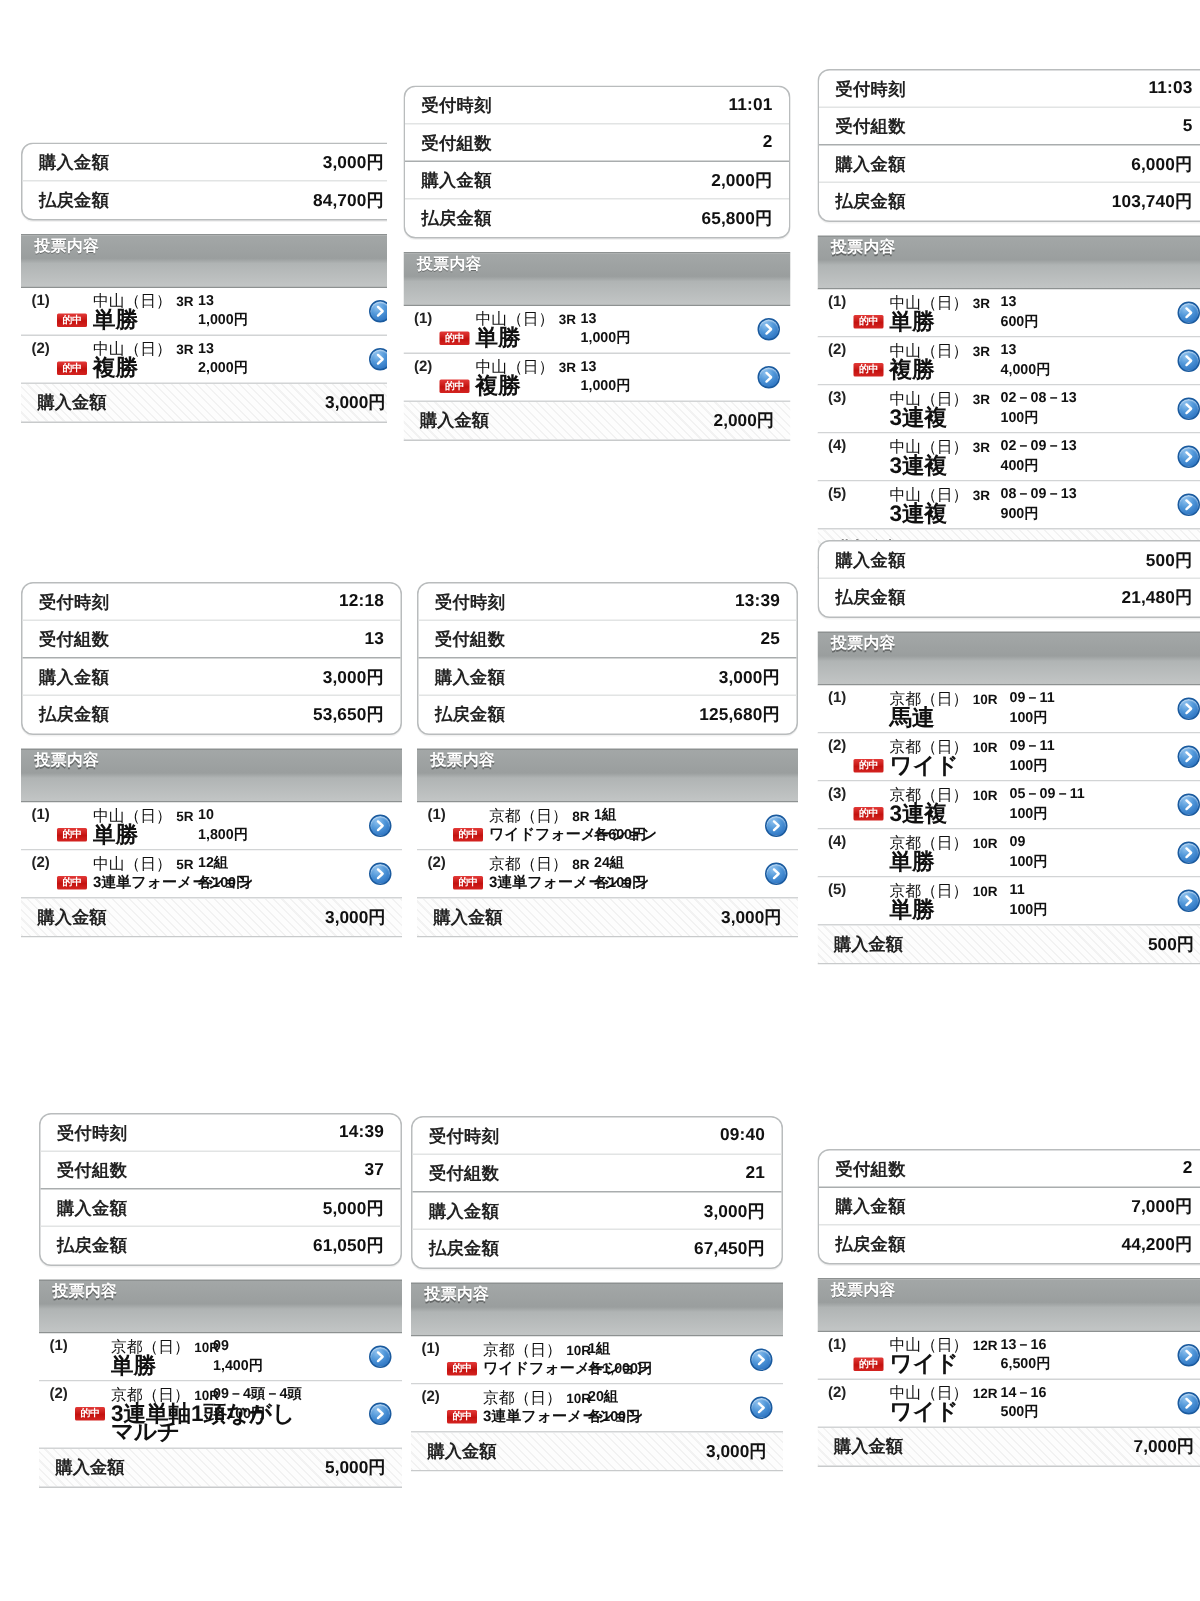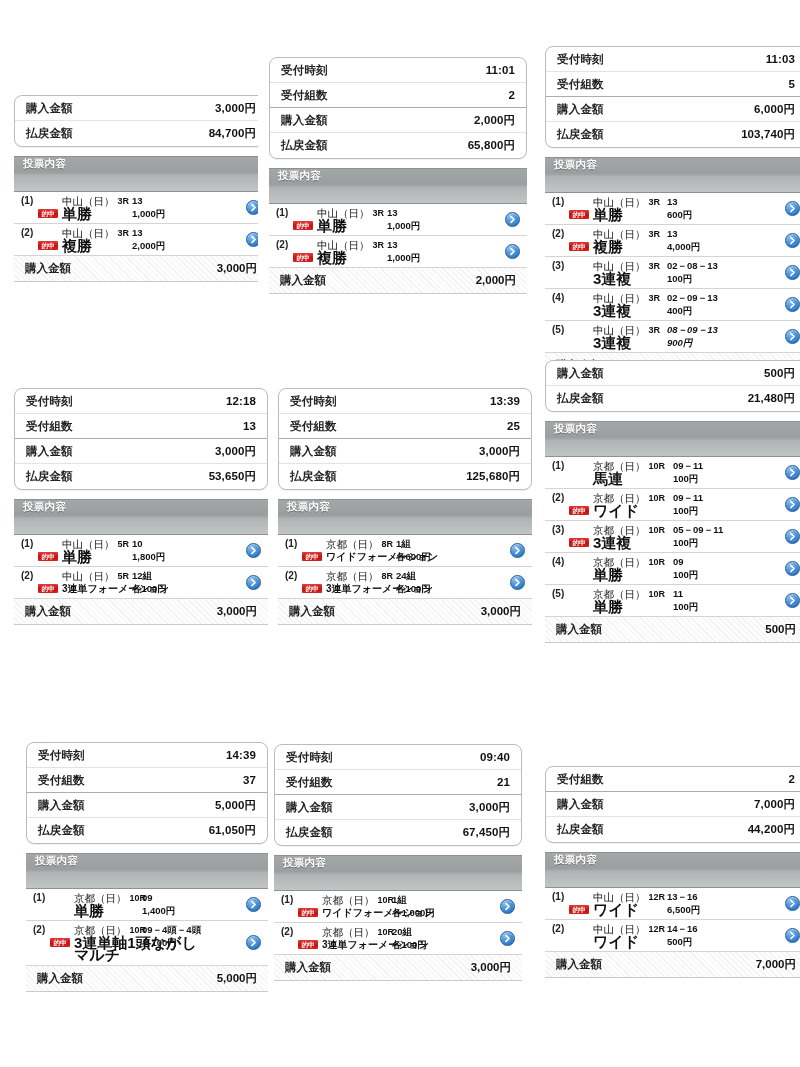"08－09－13" div.c-amt { font-style: italic -> none }
